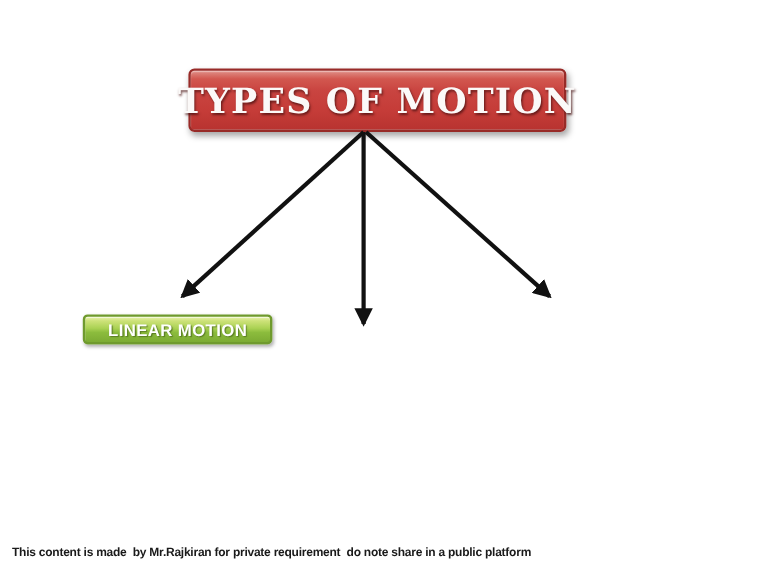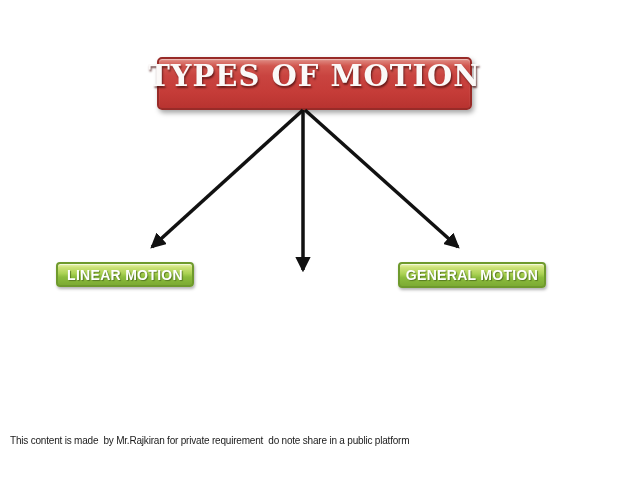"TYPES OF MOTION" .title-box { align-items: flex-start -> center }
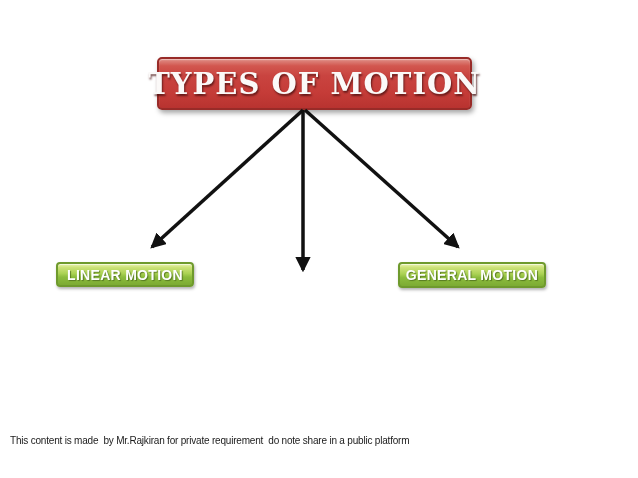"LINEAR MOTION" .node-linear { left: 56px -> 69px; width: 138px -> 158px }
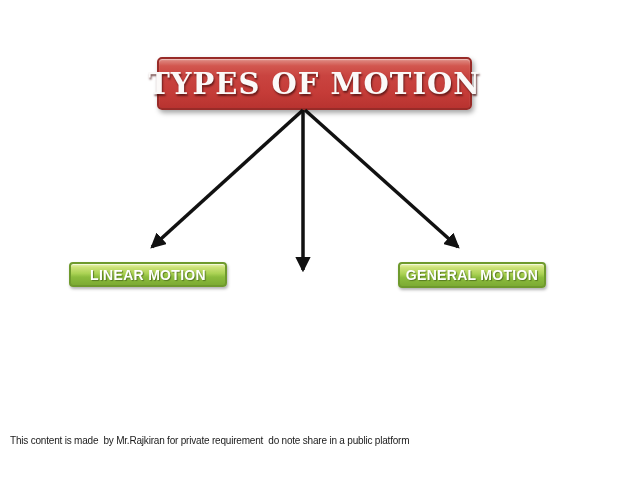"GENERAL MOTION" div.node { html: <div> <span>GENERAL MOTION</span> </div> -> none }
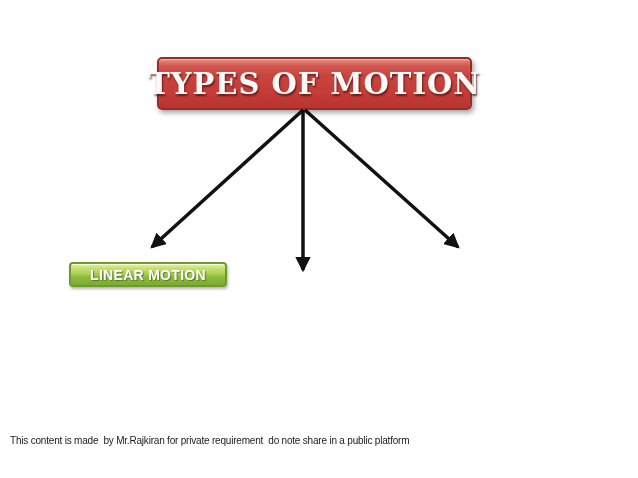"This content is made by" .footer { font-weight: normal -> bold; top: 435px -> 455px }
